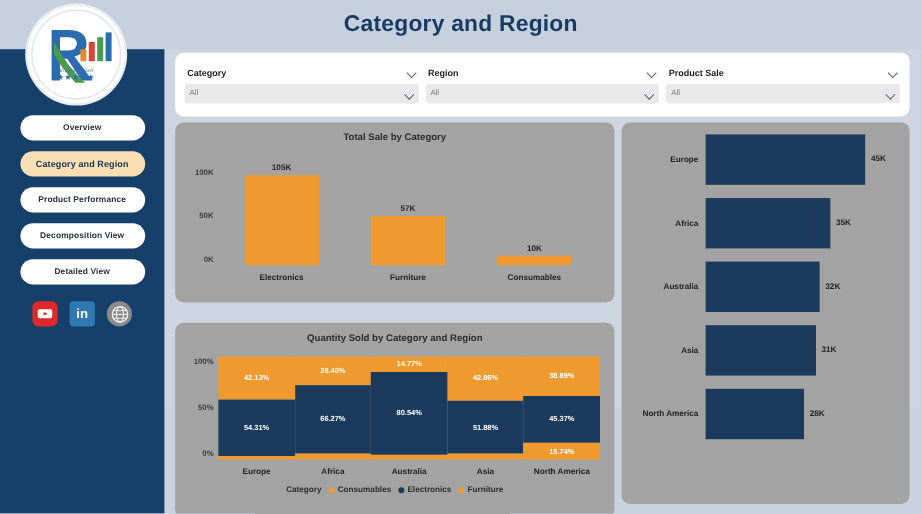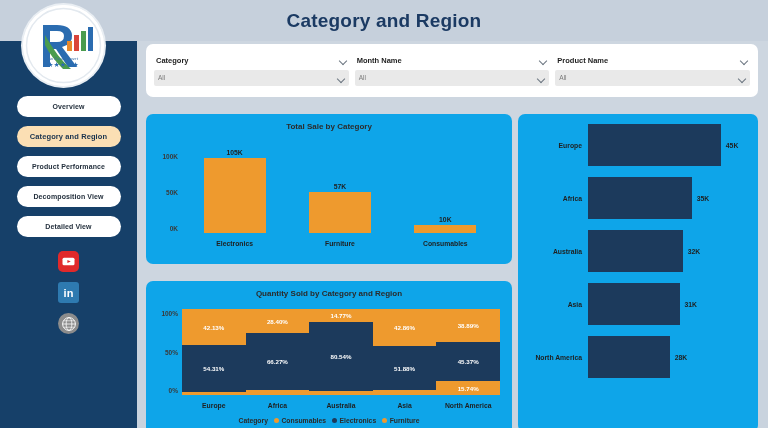"Region" div.filter { html: none -> <div> <div> <span>Region</span> <span></span> </div> <div> <span>All</span> <span></span> </div> </div> }
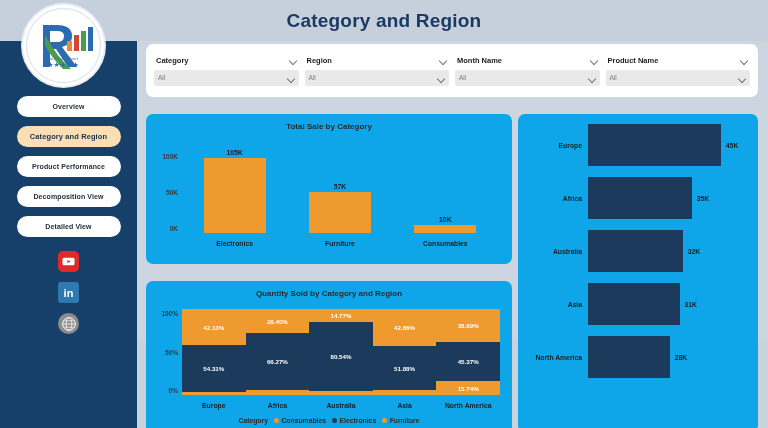"Month Name" div.filter { html: <div> <div> <span>Month Name</span> <span></span> </div> <div> <span>All</span> <span></span> </div> </div> -> none }
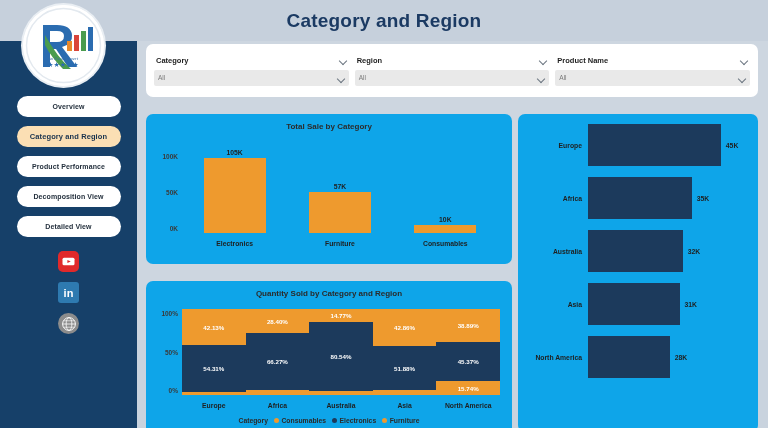"Product Name" span.filter-label { text: Name -> Sale }
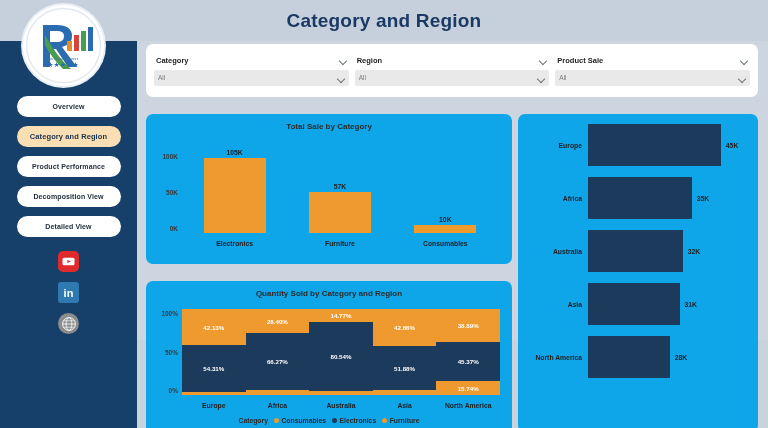"Total Sale by Category" .card { background: #0ea5e9 -> #a3a3a3; margin-top: 12px -> none }
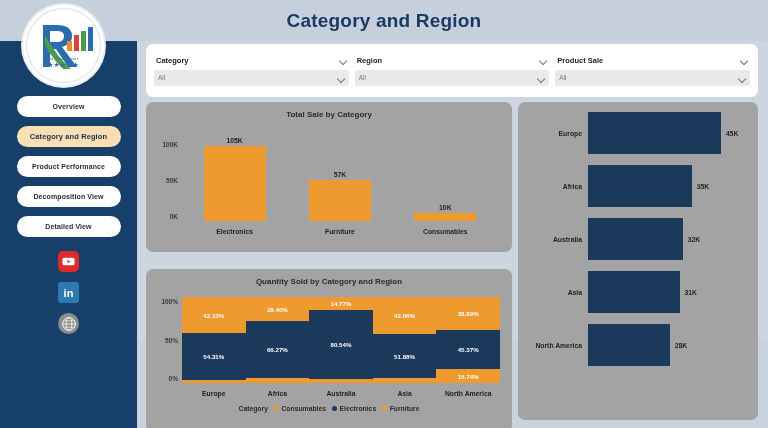"in" #socials { flex-direction: column -> row }
